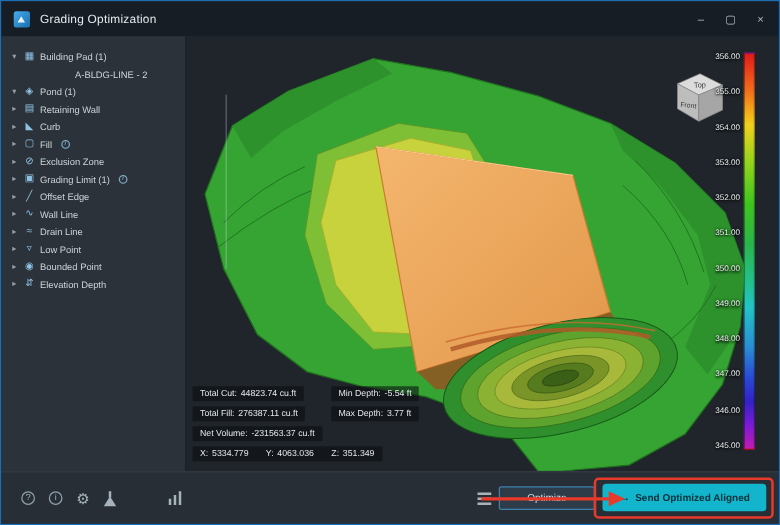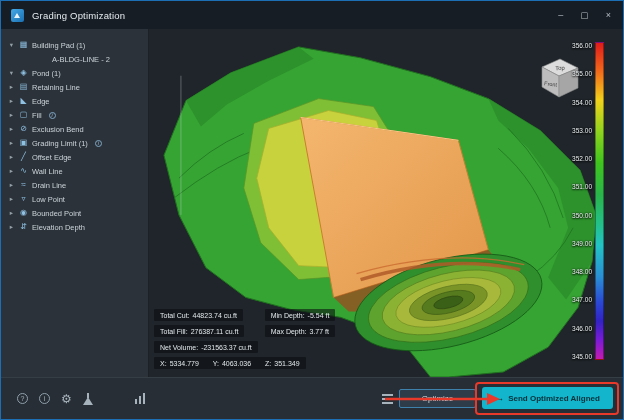"A-BLDG-LINE - 2" .tree-row.child { padding-left: 27px -> 35px }
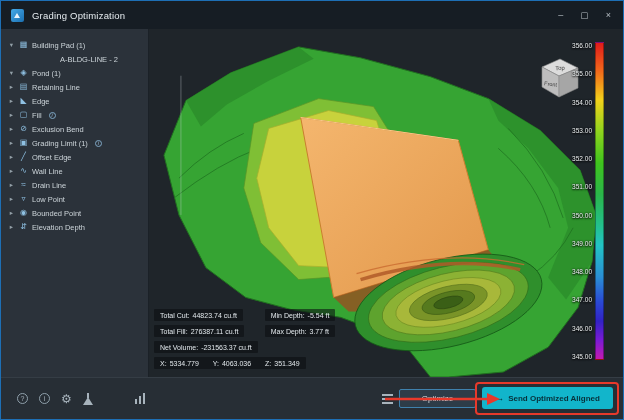"Retaining Line" span.tree-label { text: Line -> Wall }
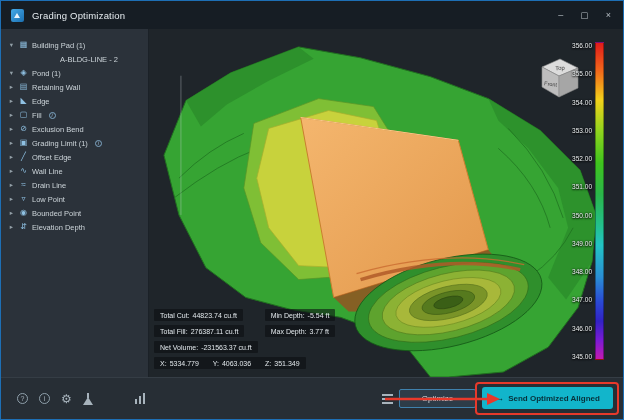"Edge" span.tree-label { text: Edge -> Curb }
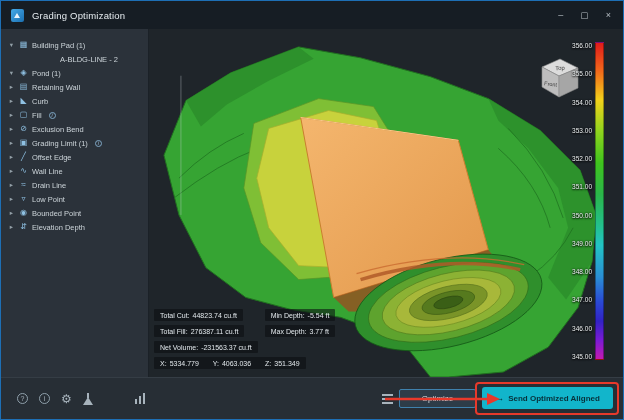"Exclusion Bend" span.tree-label { text: Bend -> Zone }
